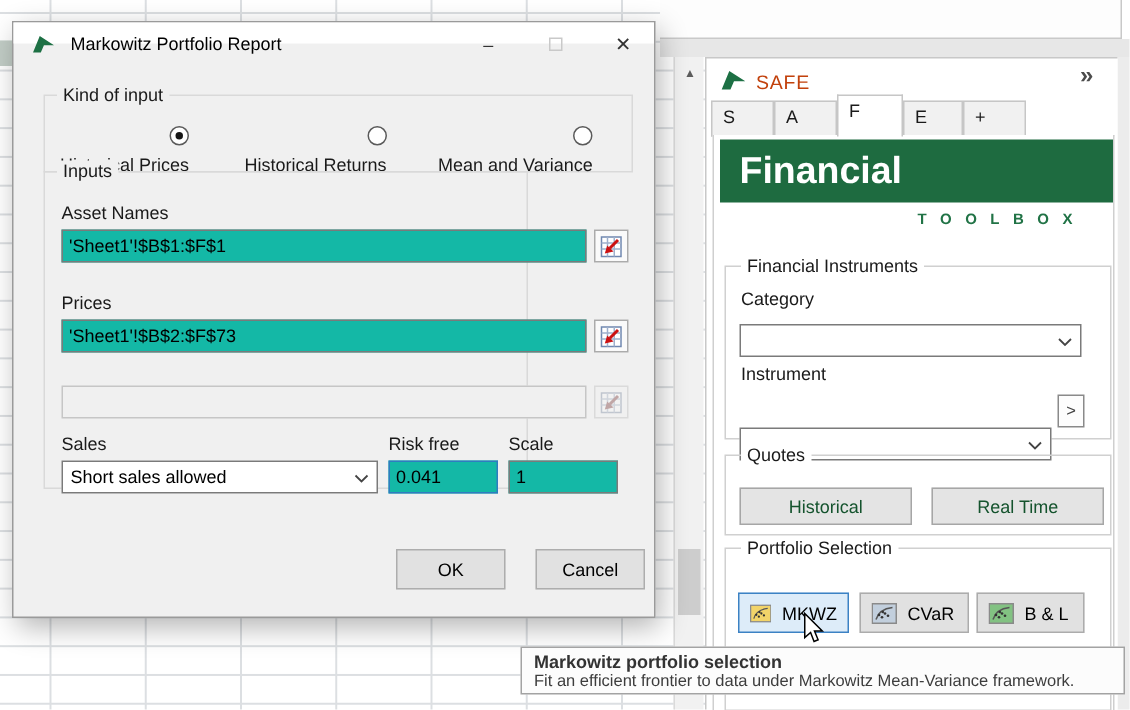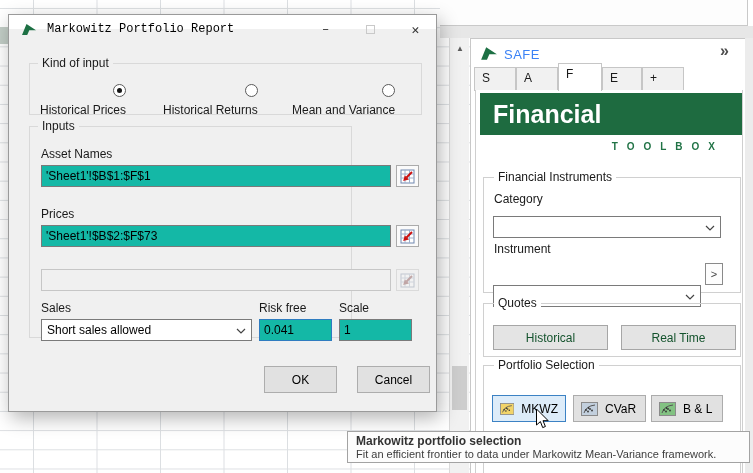"Markowitz Portfolio Report" #titlebar { font-family: Liberation Mono, monospace -> none }
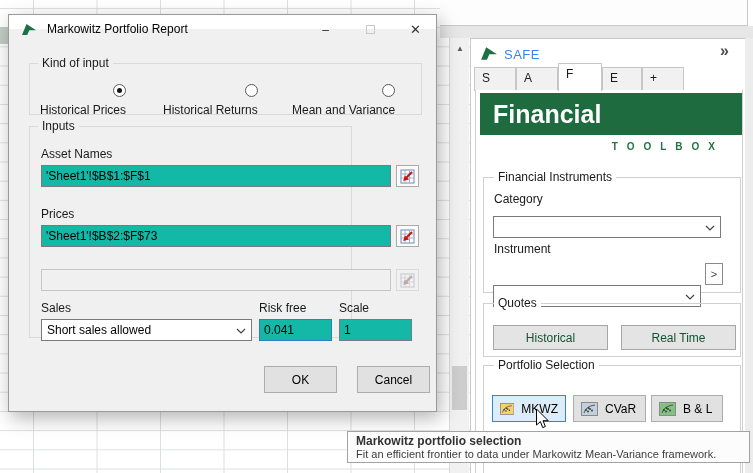"SAFE" #panel-title { color: #3b82f6 -> #c2410c }
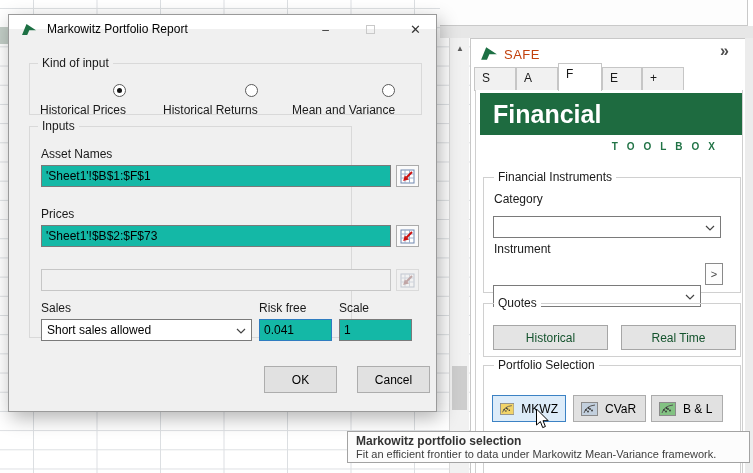"Inputs" #grp-inputs { top: 111px -> 99px }
